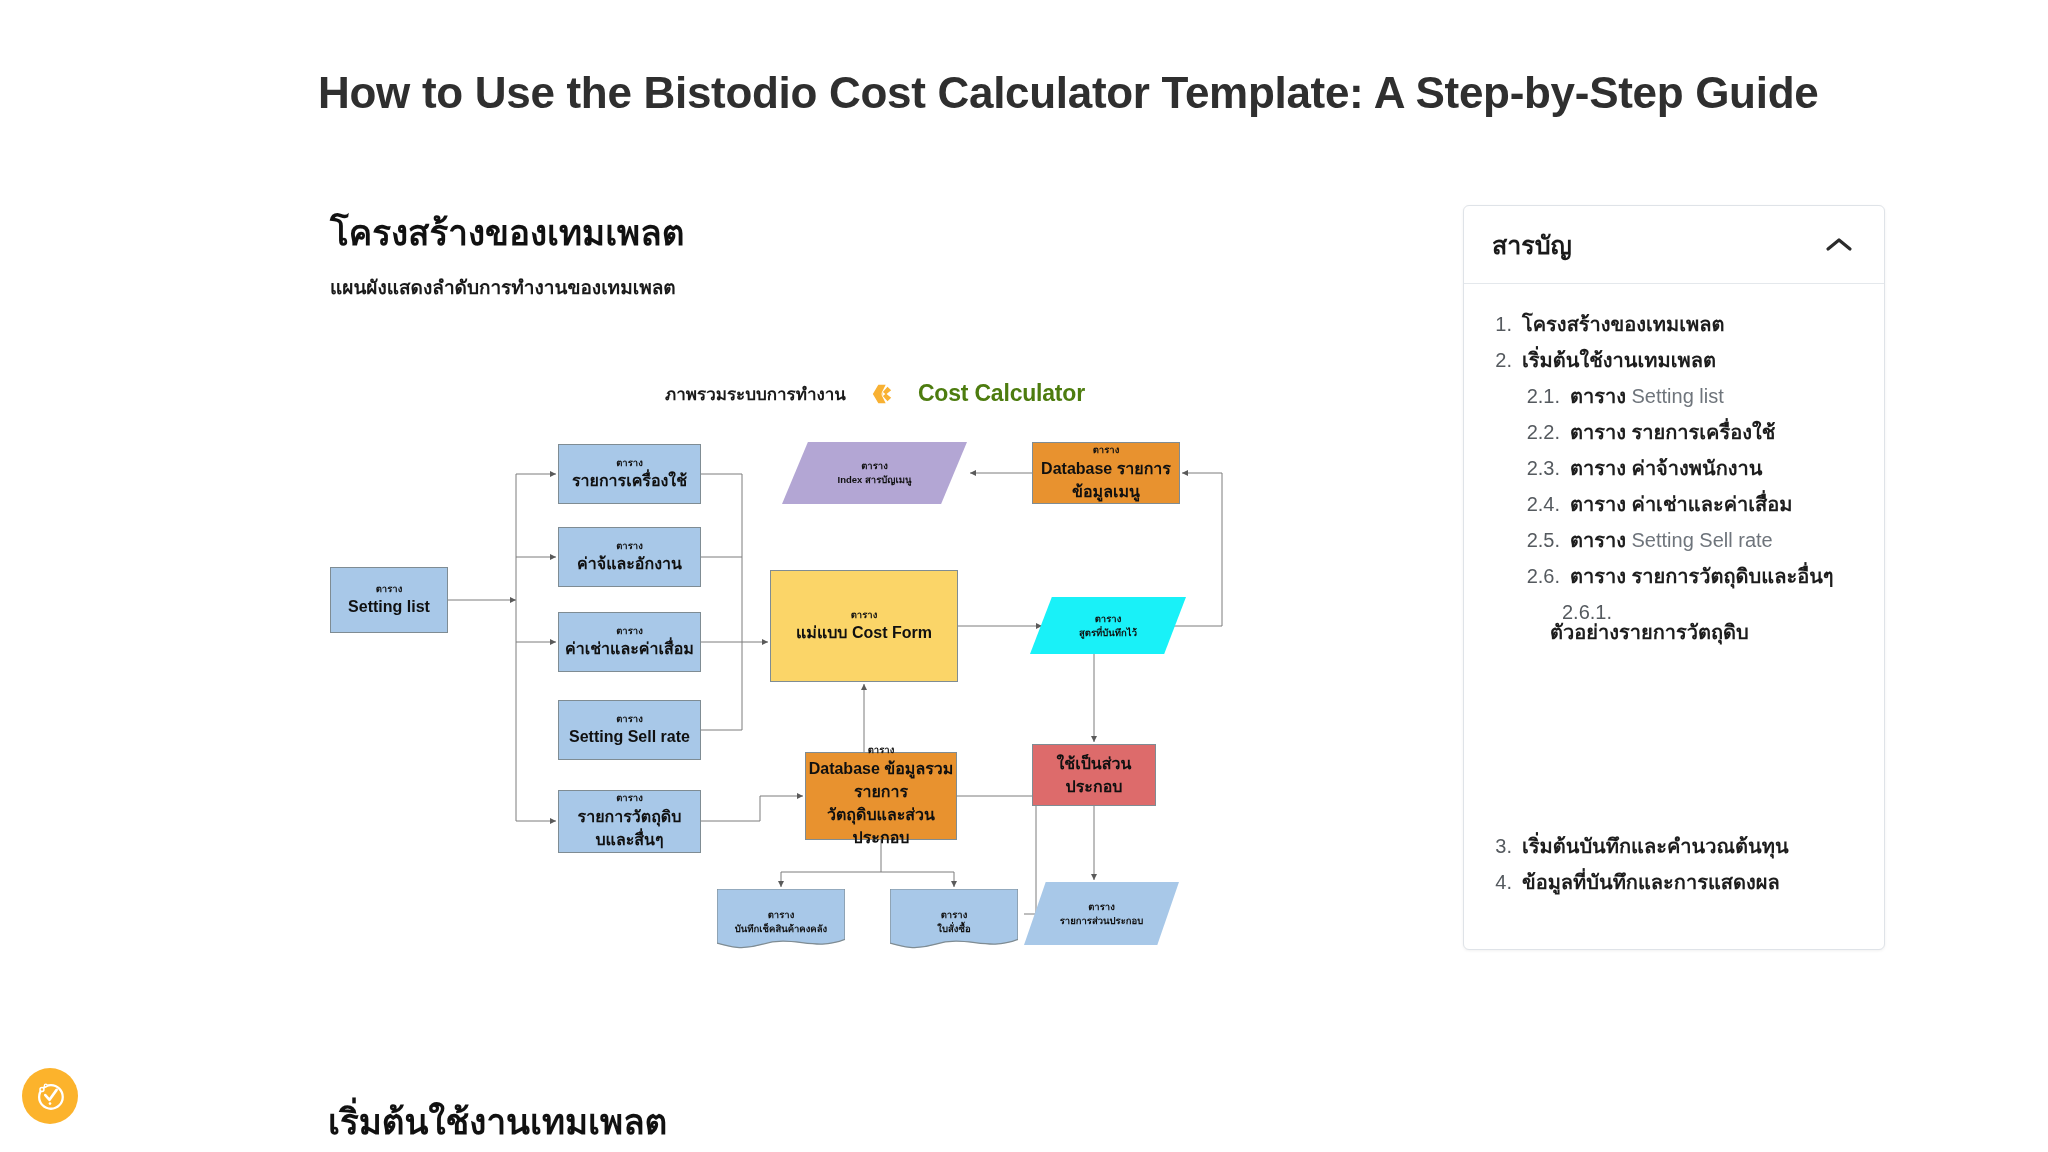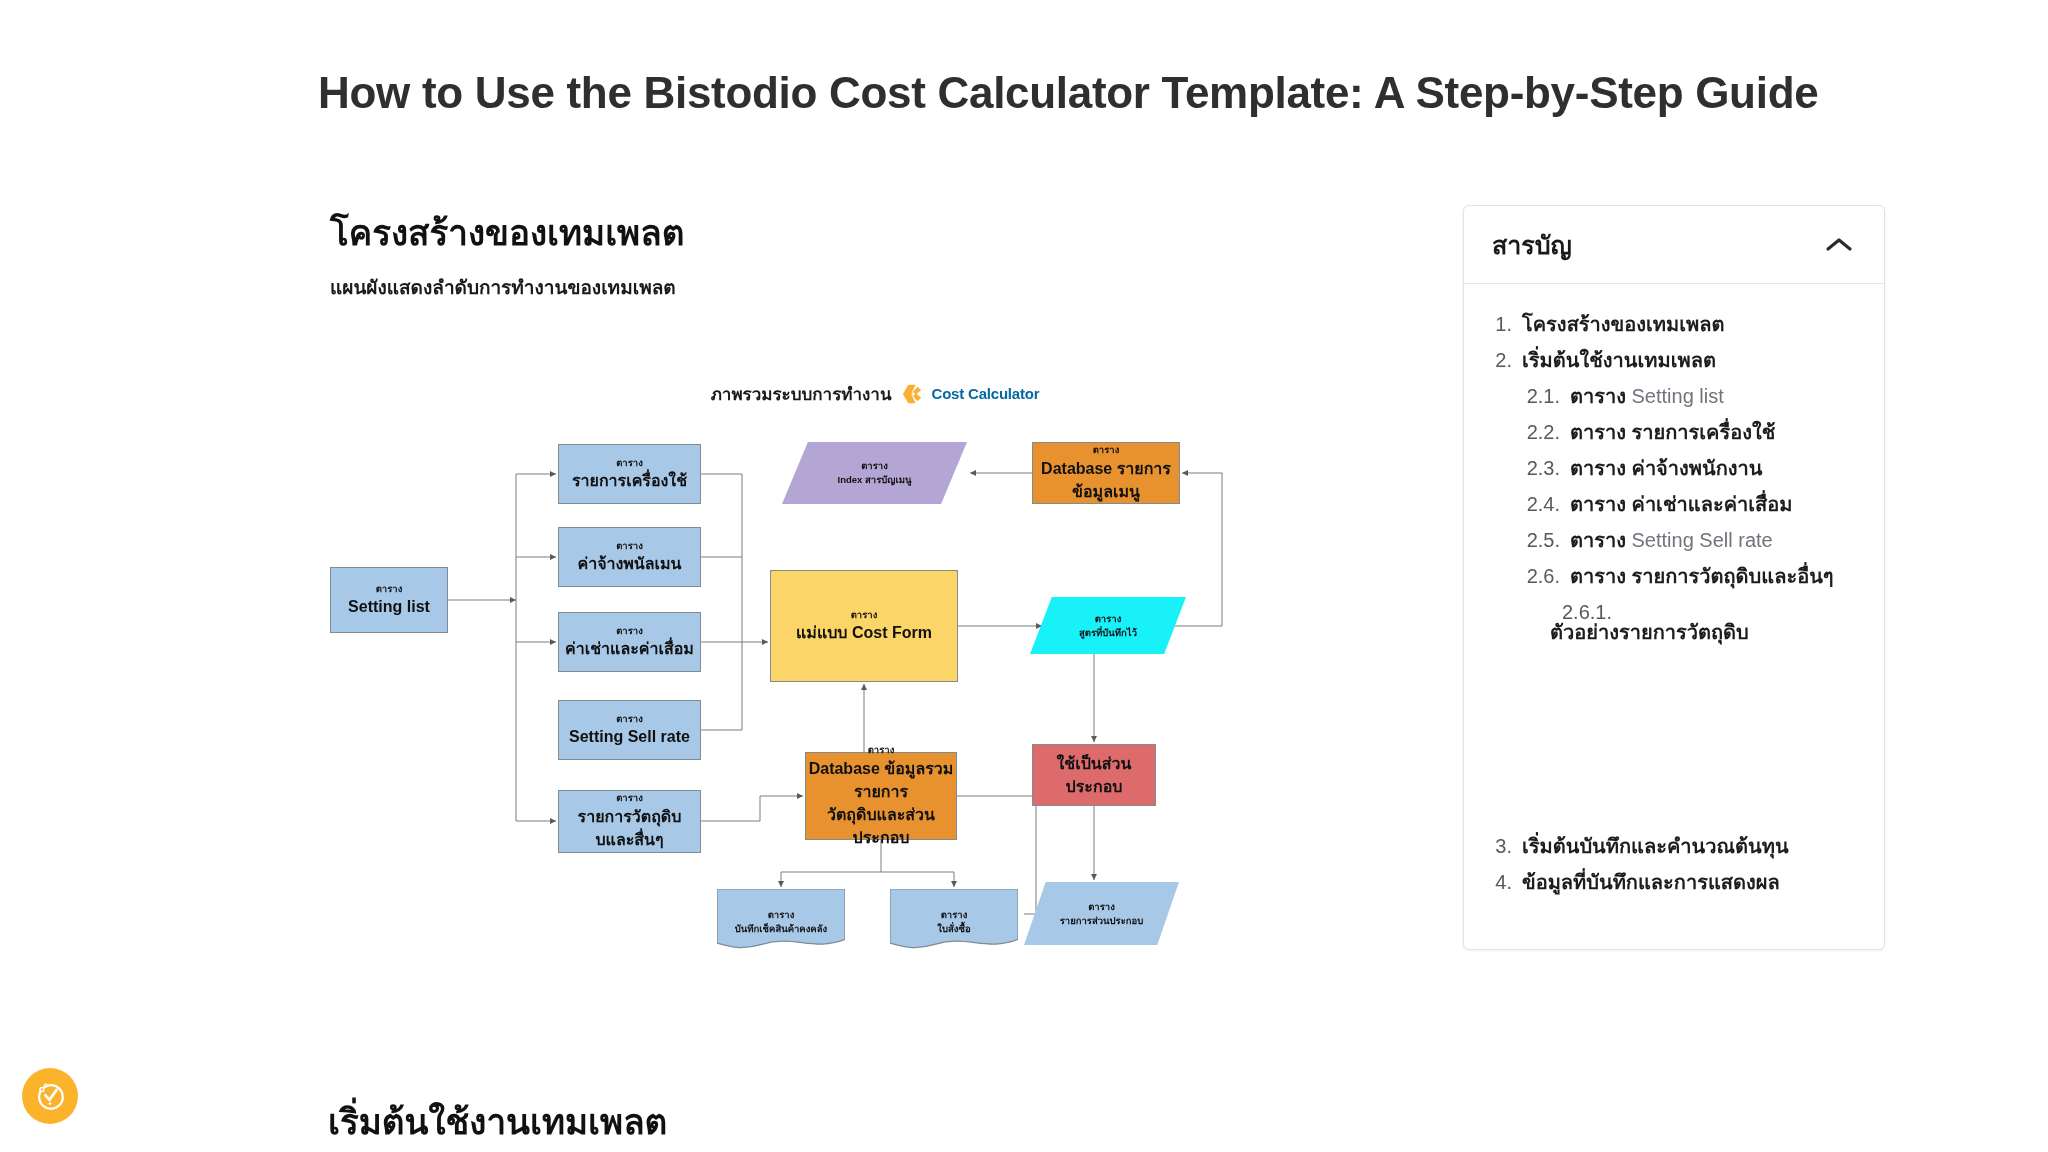"ภาพรวมระบบการทำงาน" #diagram-title { gap: 9px -> 25px }
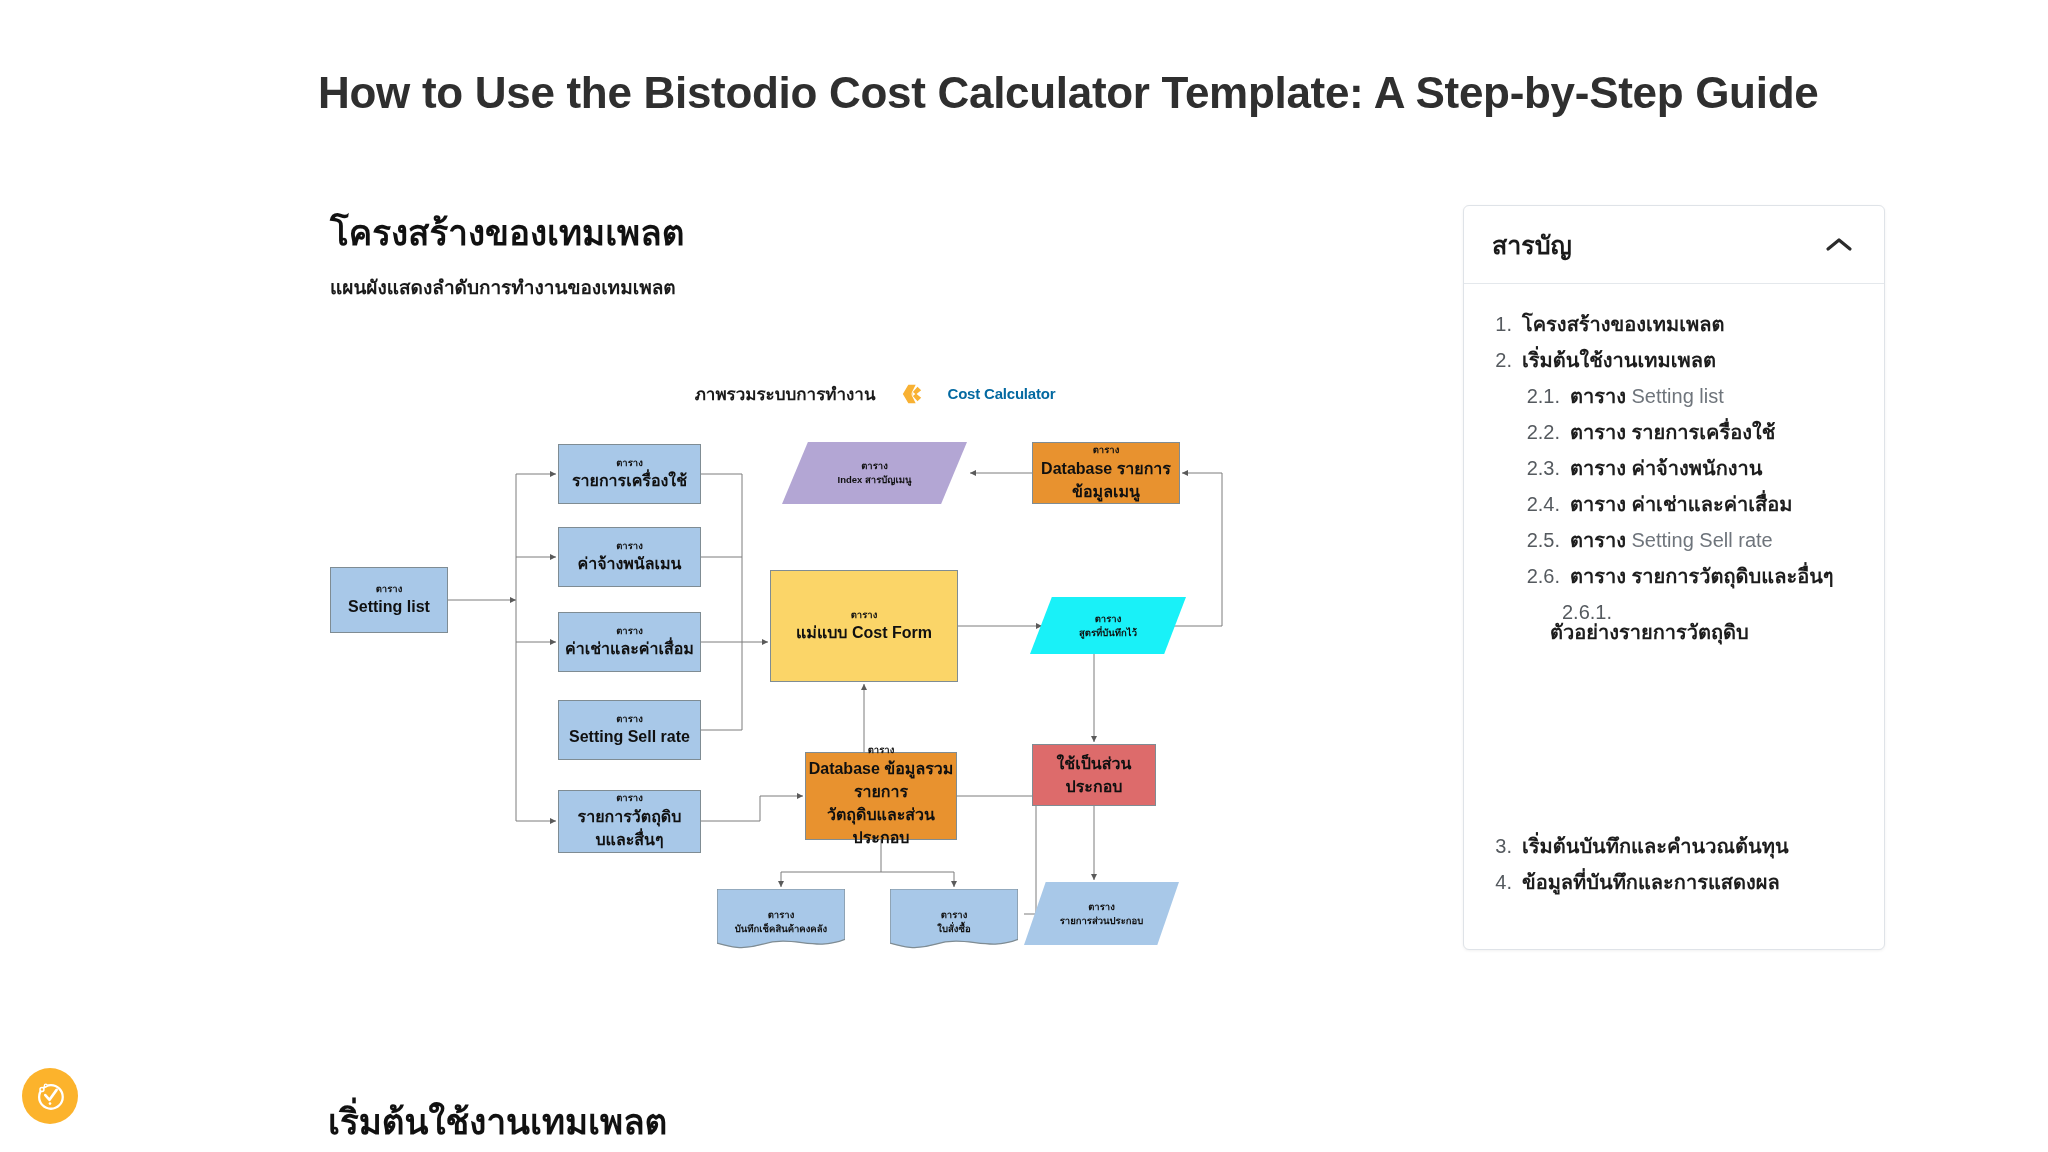"Cost Calculator" #brand-name { color: #0369a1 -> #4d7c0f; font-size: 15px -> 23px }
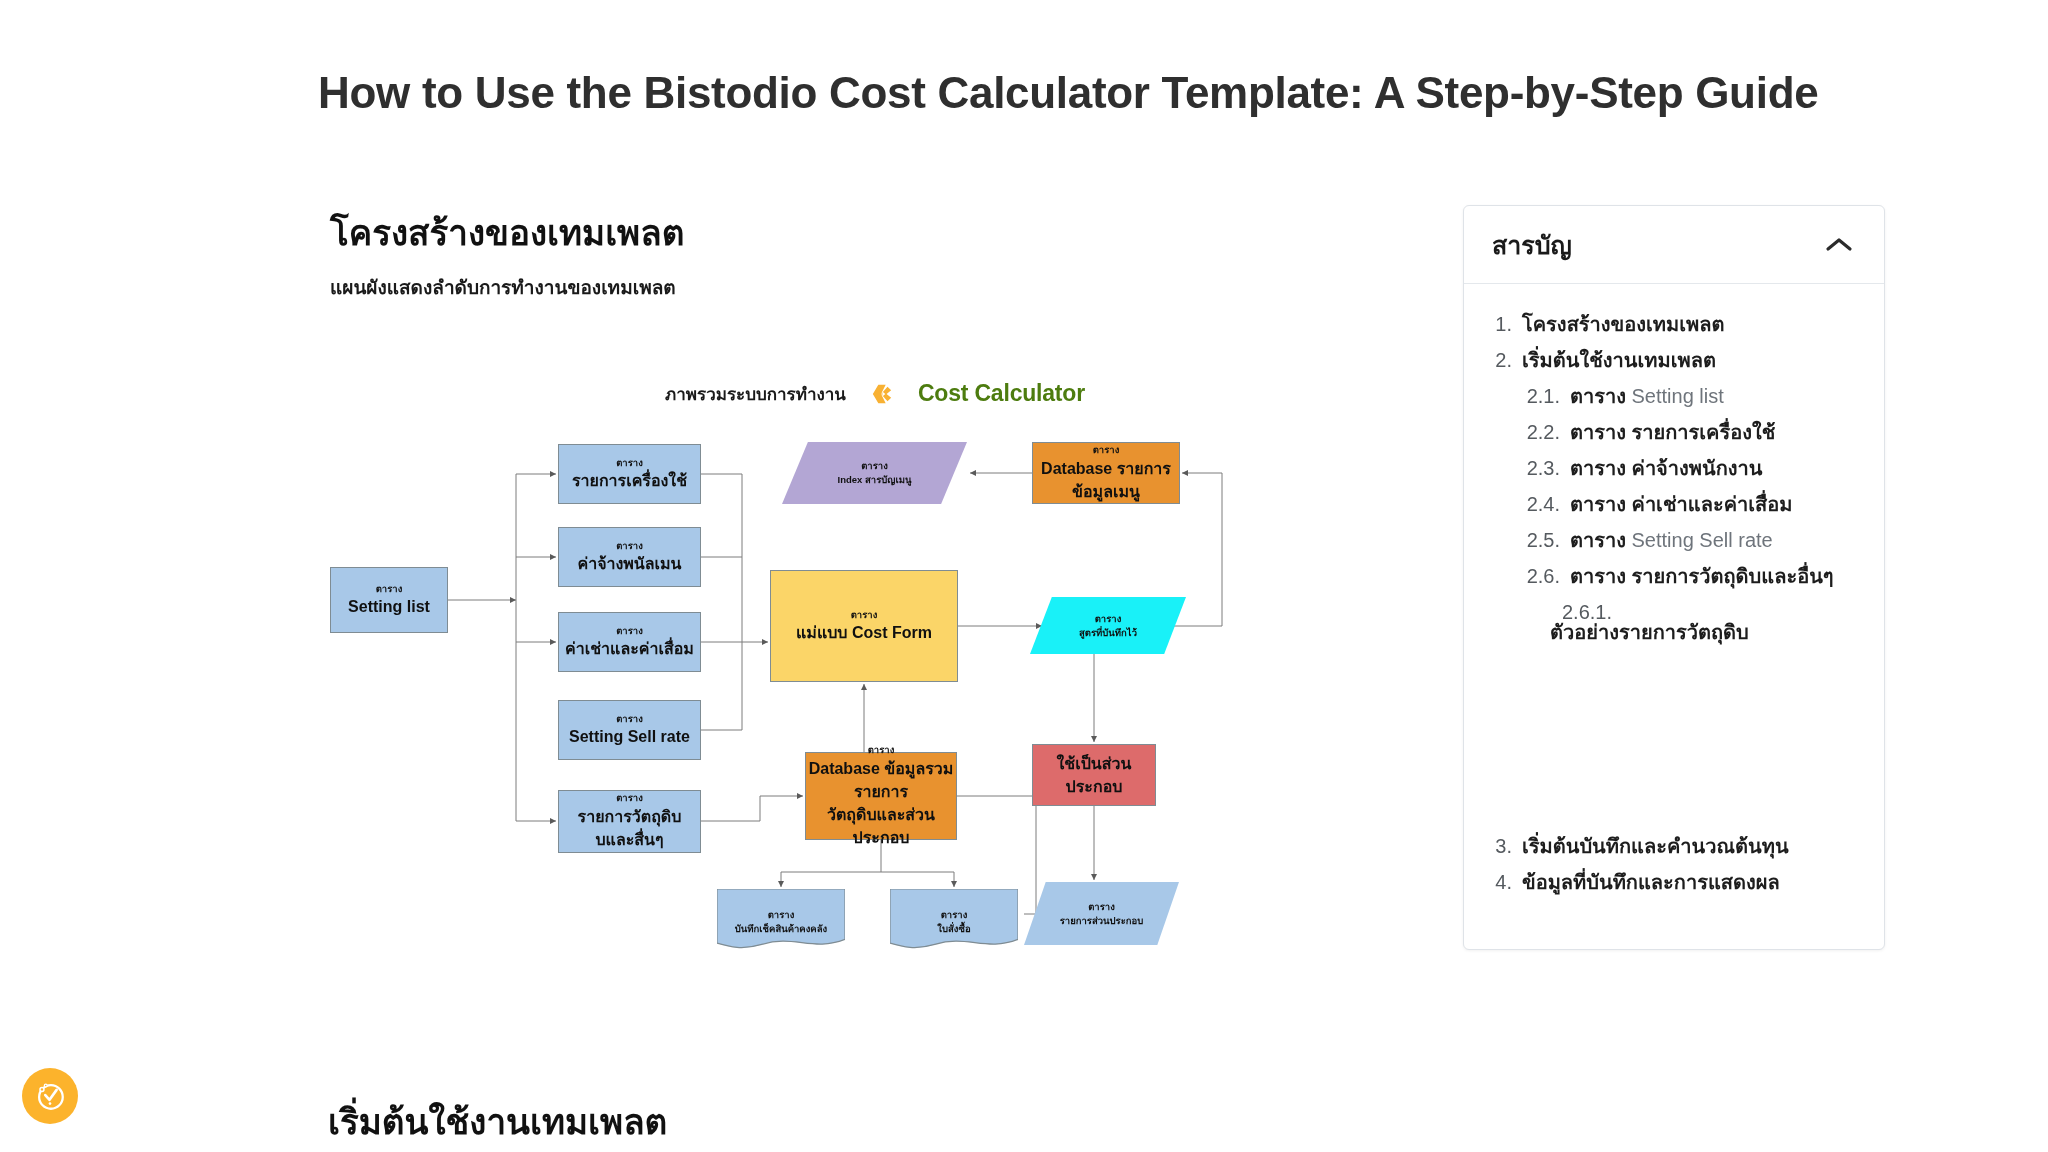"ค่าจ้างพนัลเมน" div.ln2 { text: ค่าจ้างพนัลเมน -> ค่าจ้และอักงาน }
